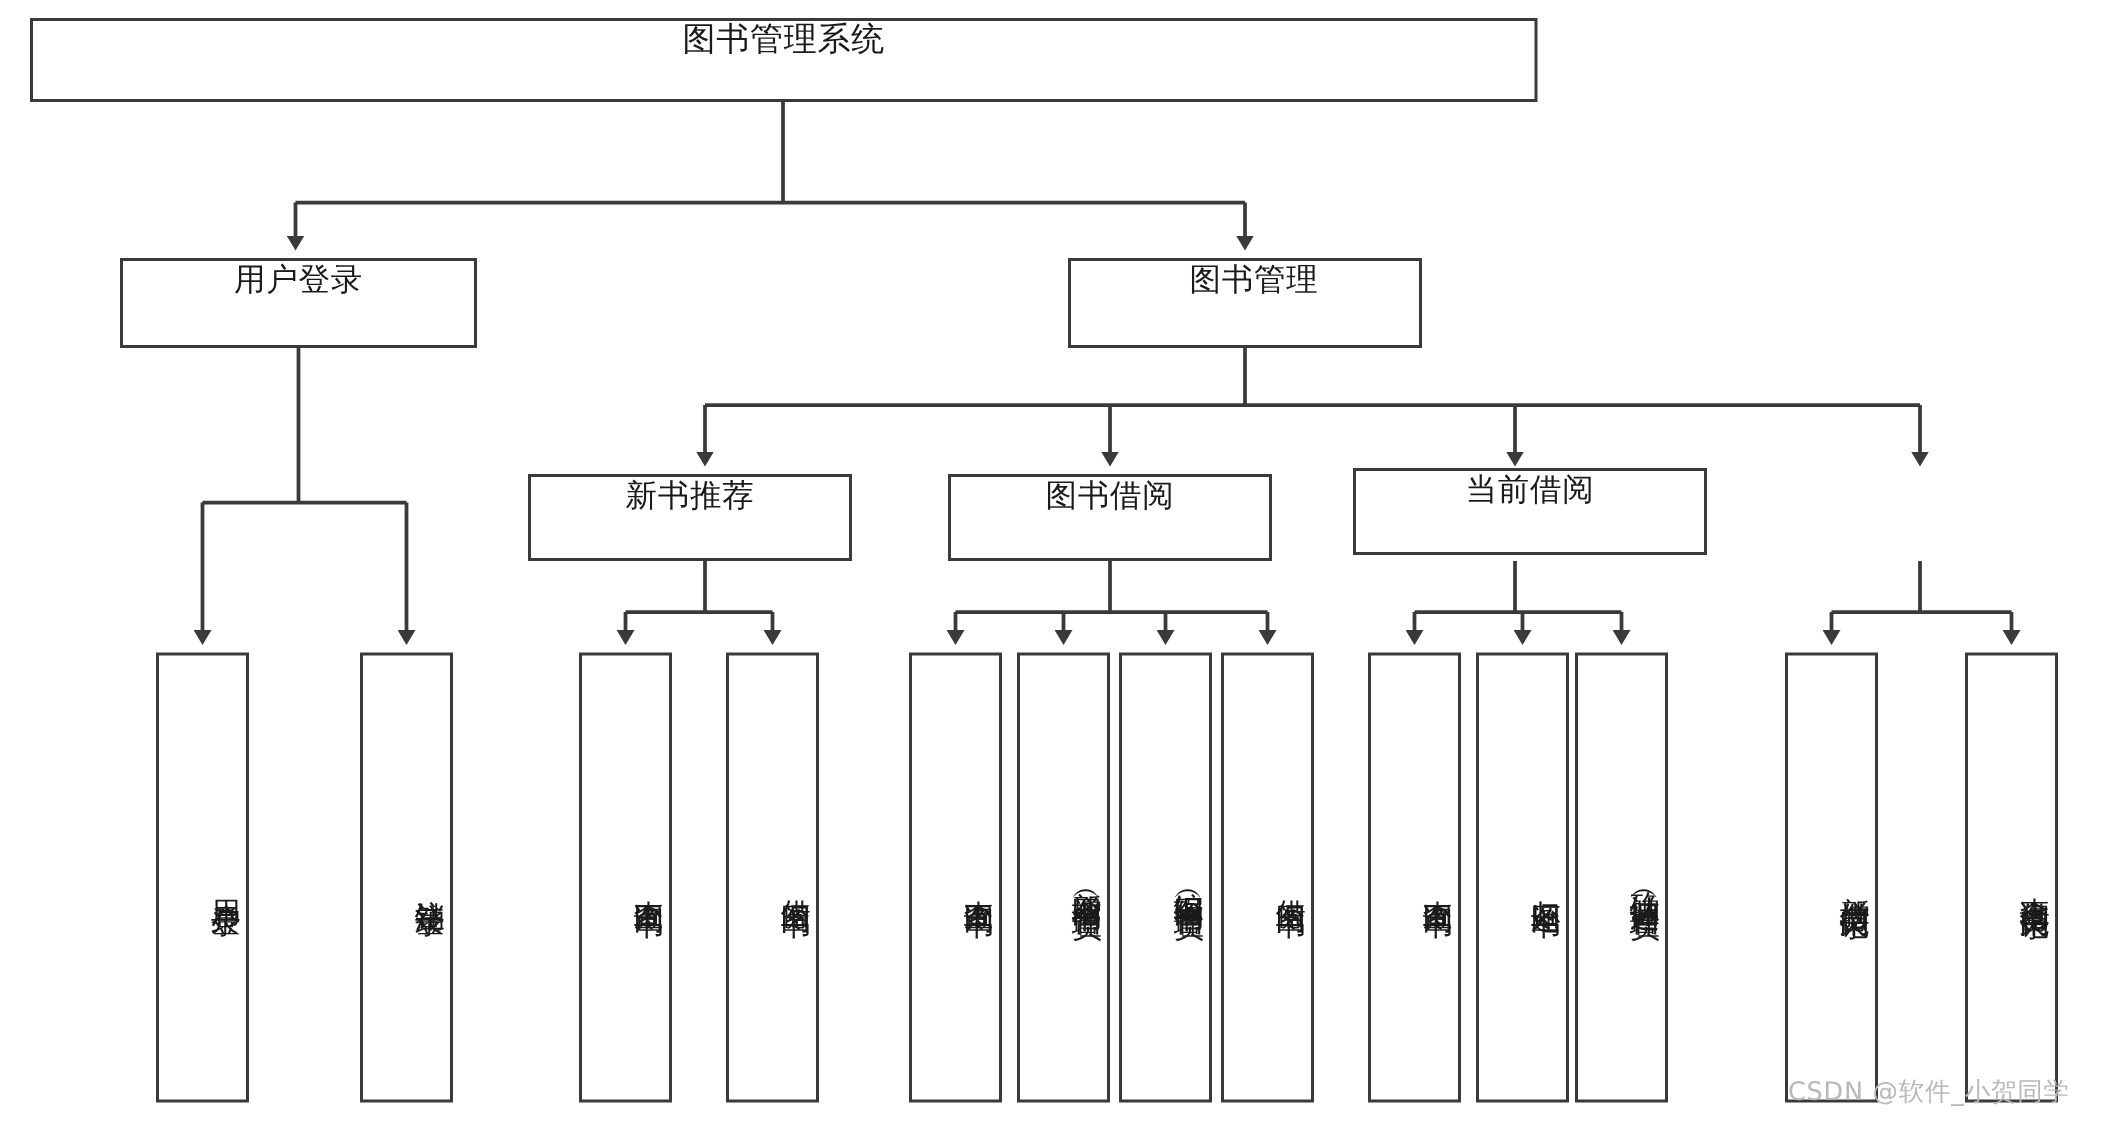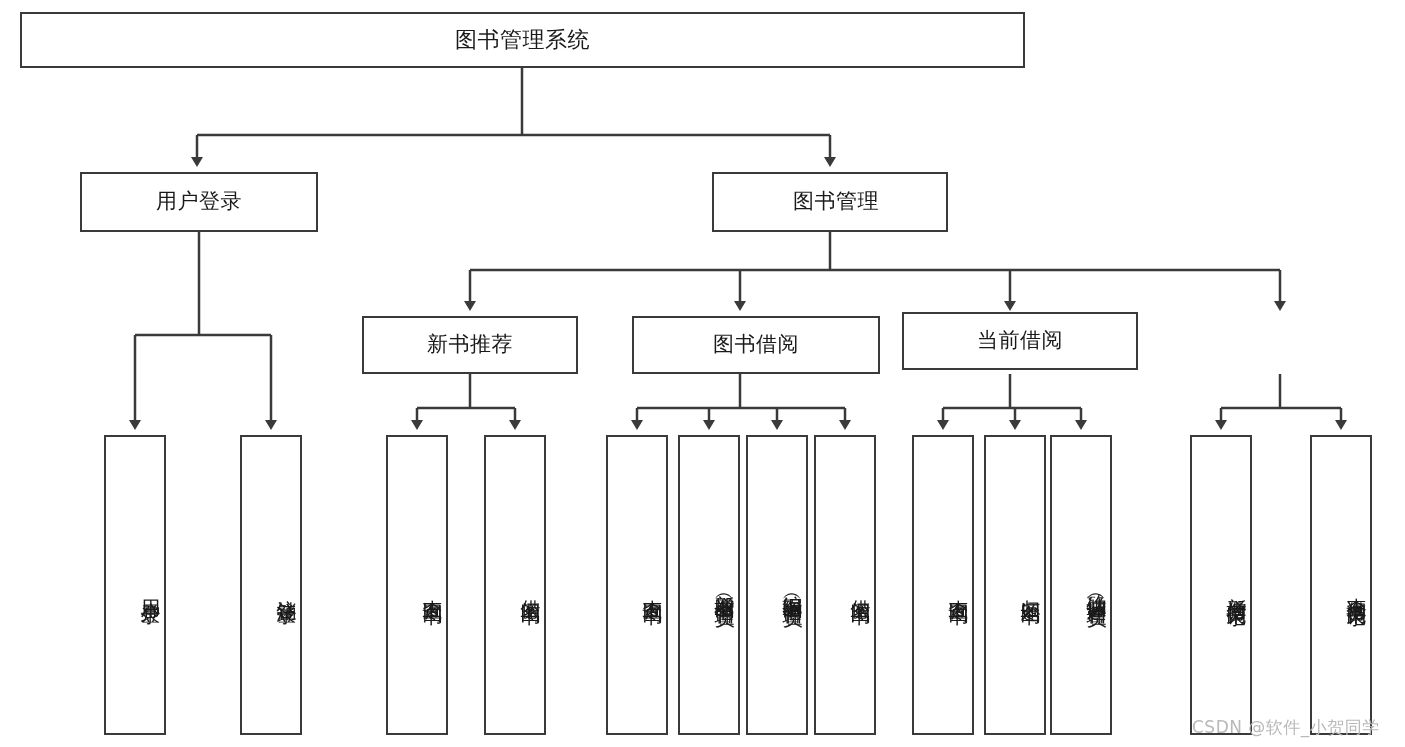"图书管理系统" .node { align-items: center -> none }
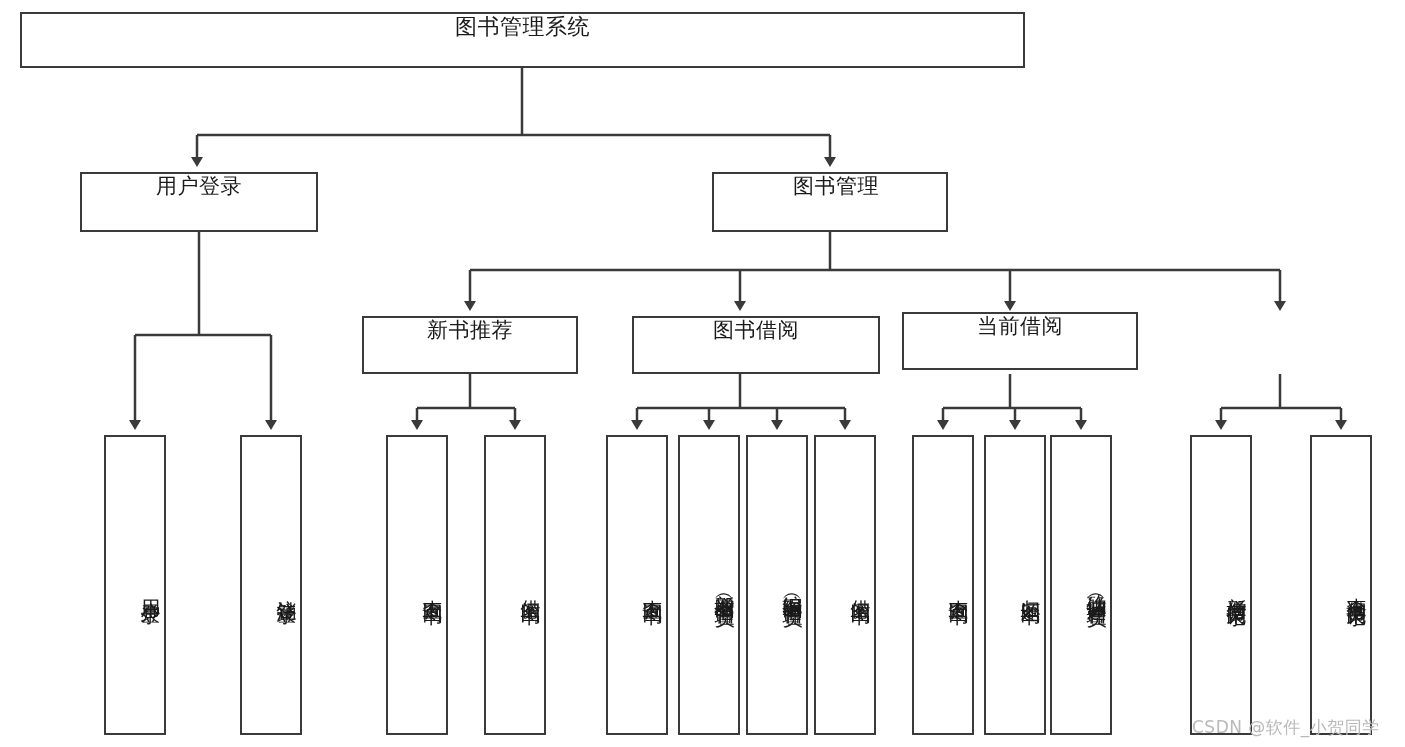"新书推荐" div.node { left: 362px -> 352px }
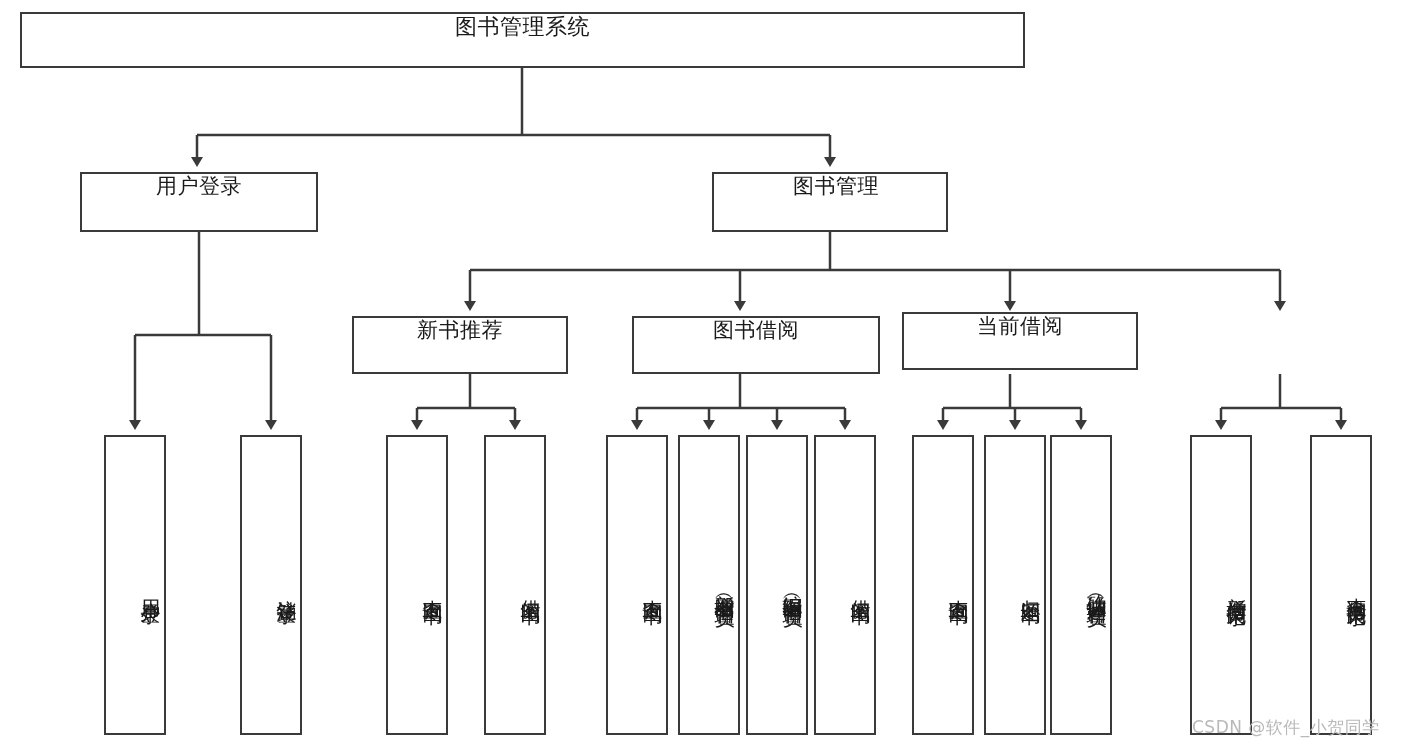"图书借阅" div.node { width: 248px -> 216px }
